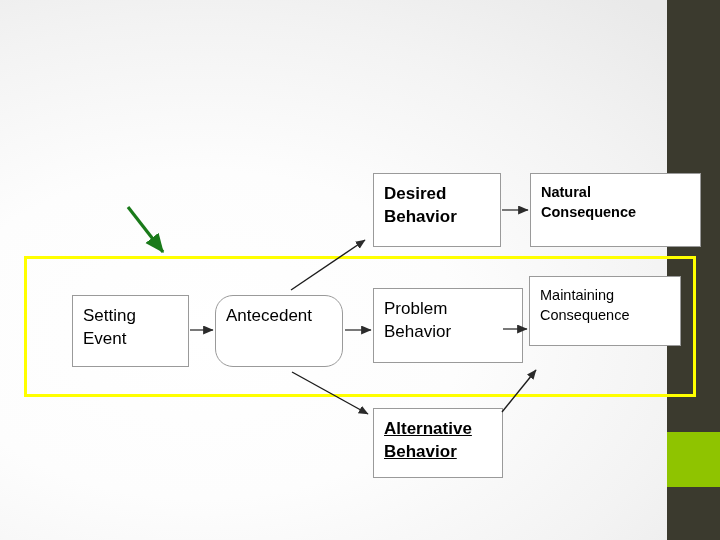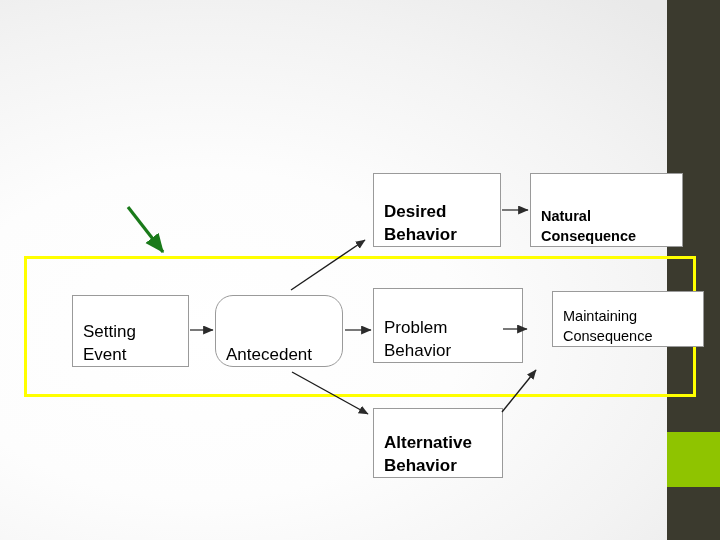"Desired" .node { align-items: flex-end -> flex-start }
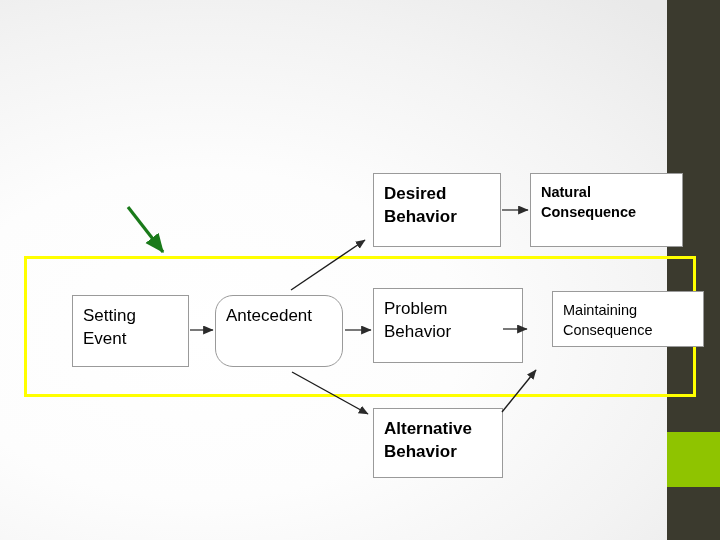"Natural" #node-natural { width: 153px -> 171px }
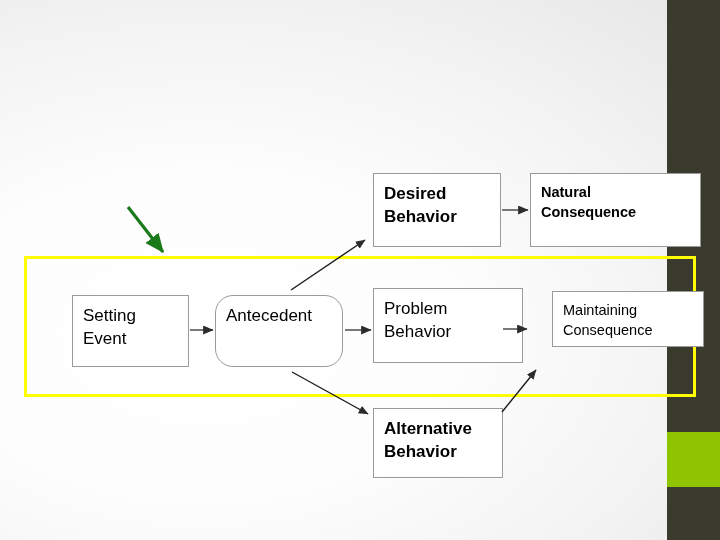"Maintaining" #node-maintaining { height: 56px -> 70px; margin-left: 23px -> none; top: 291px -> 276px }
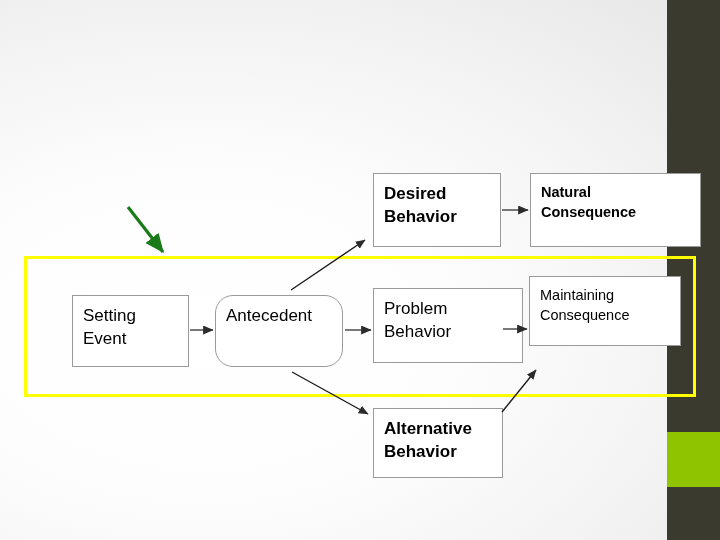"Alternative" #node-alternative { text-decoration: none -> underline }
